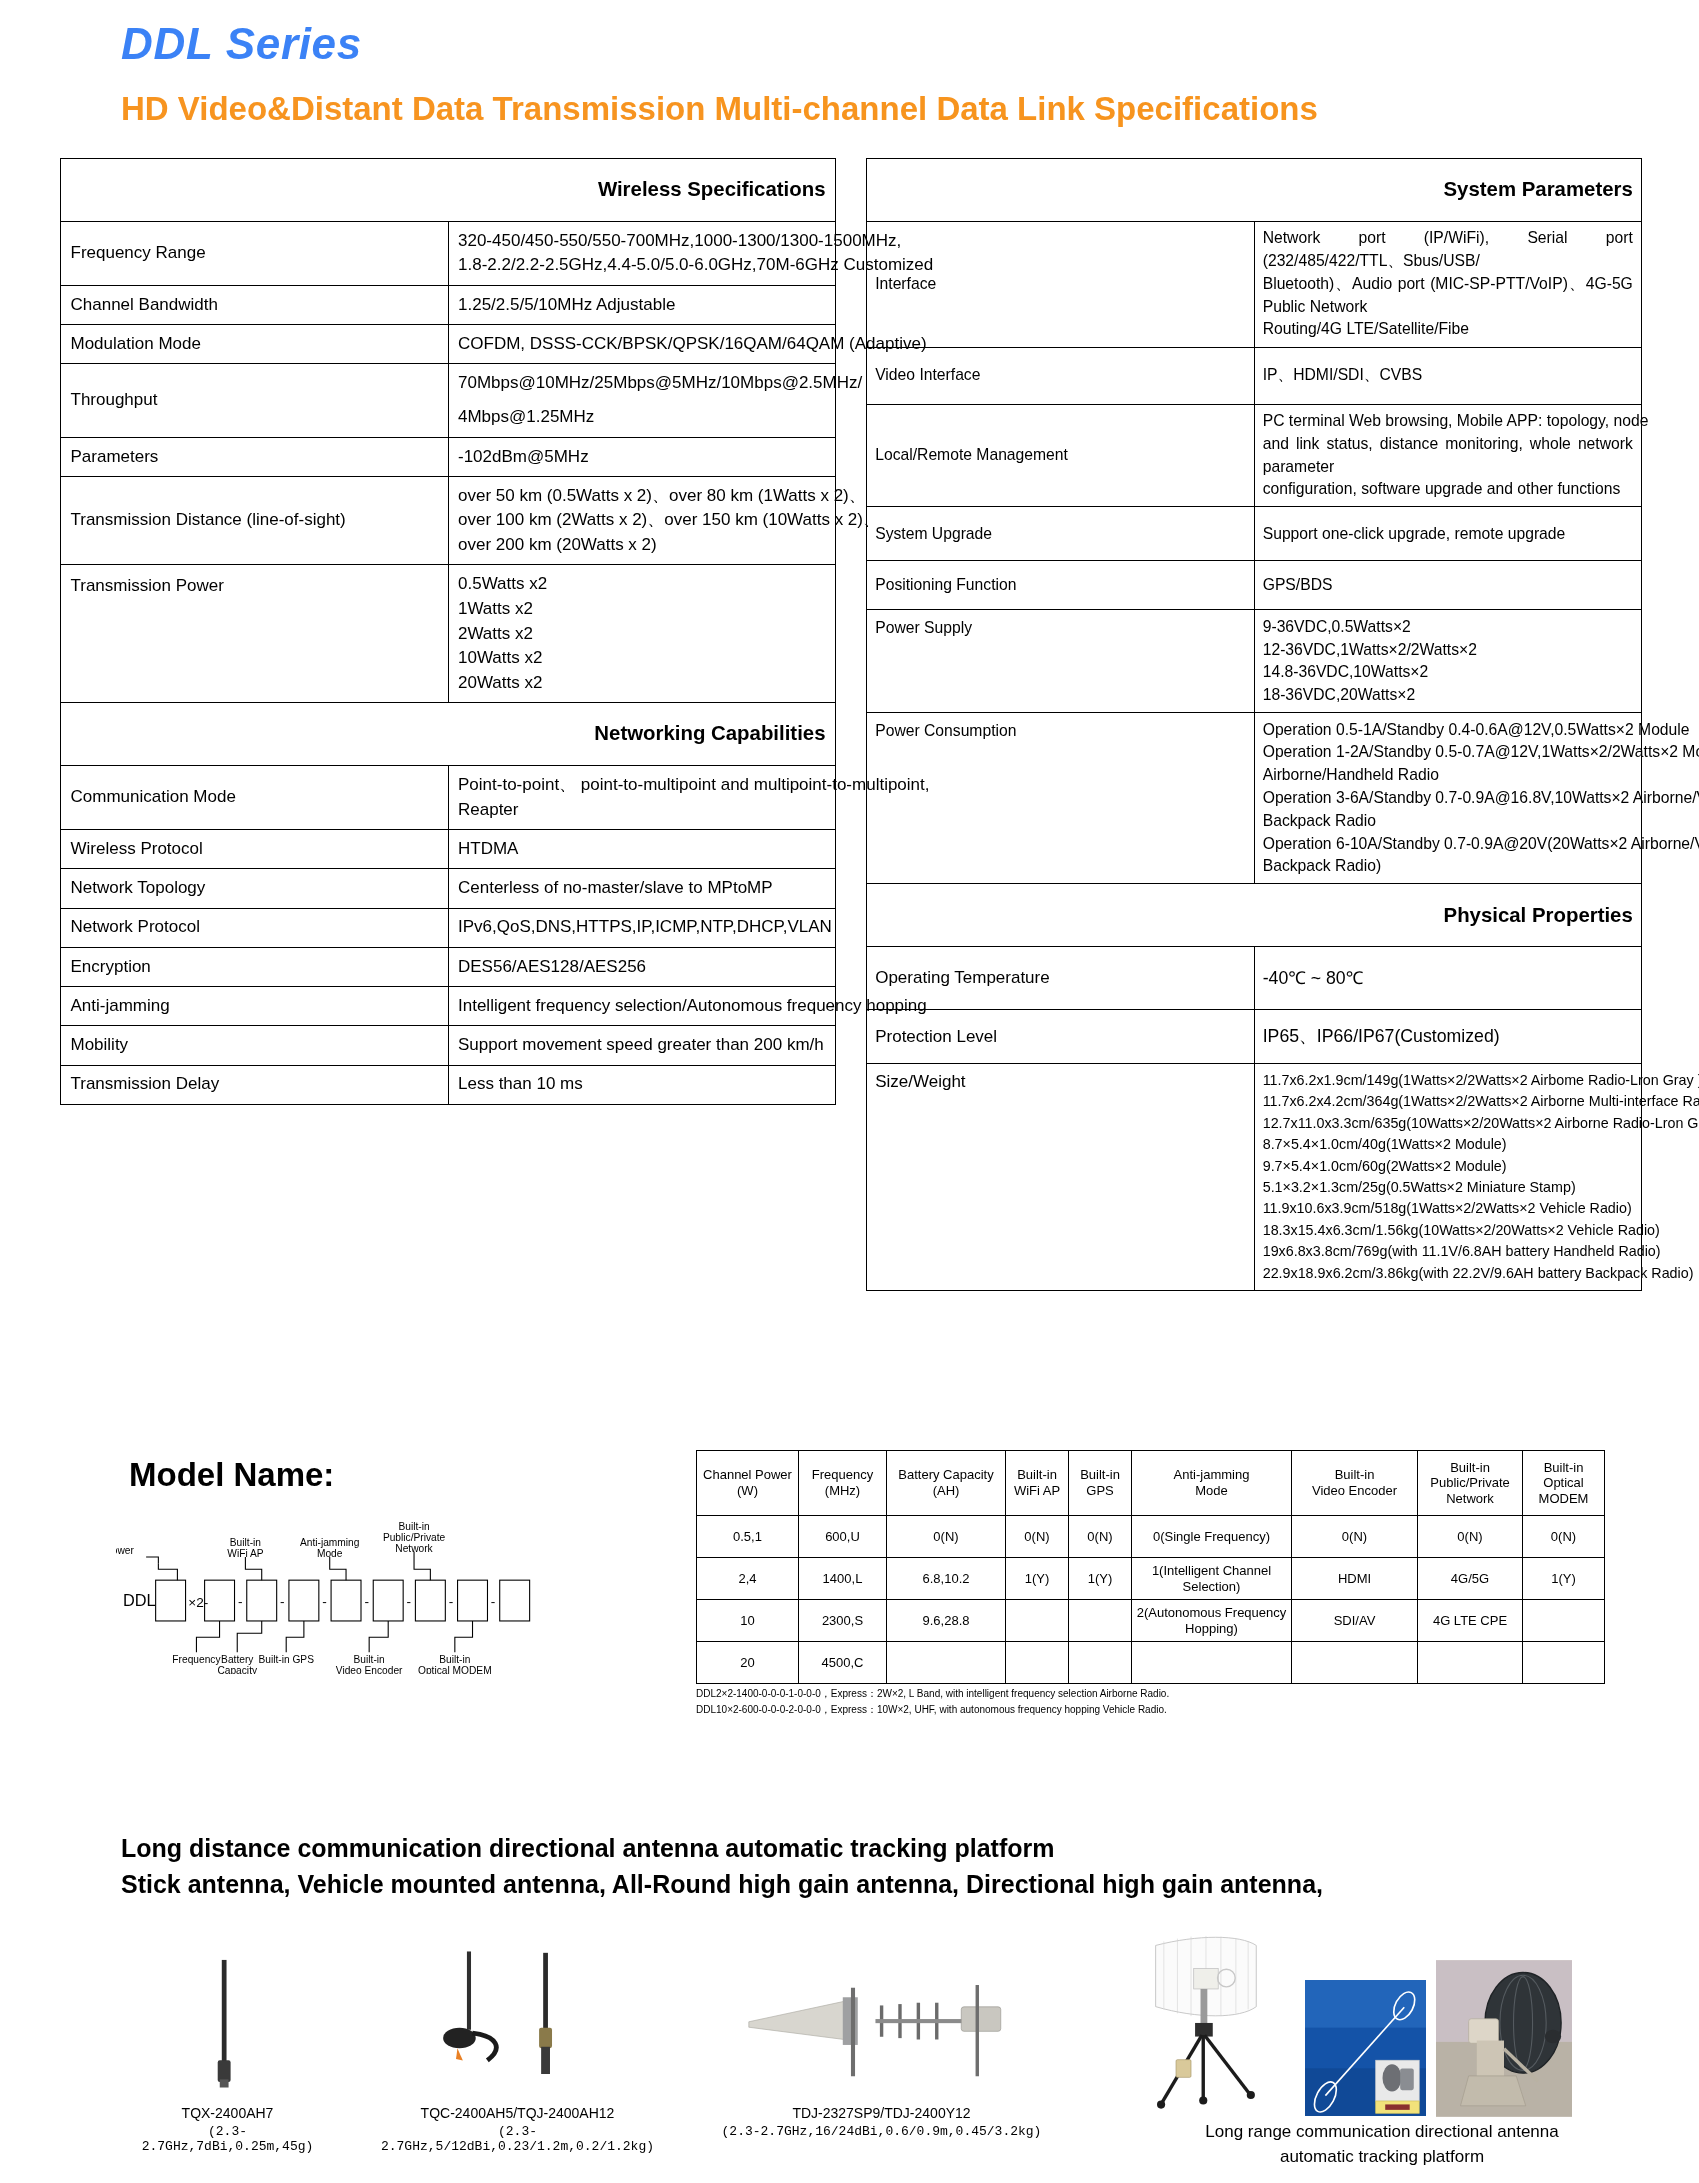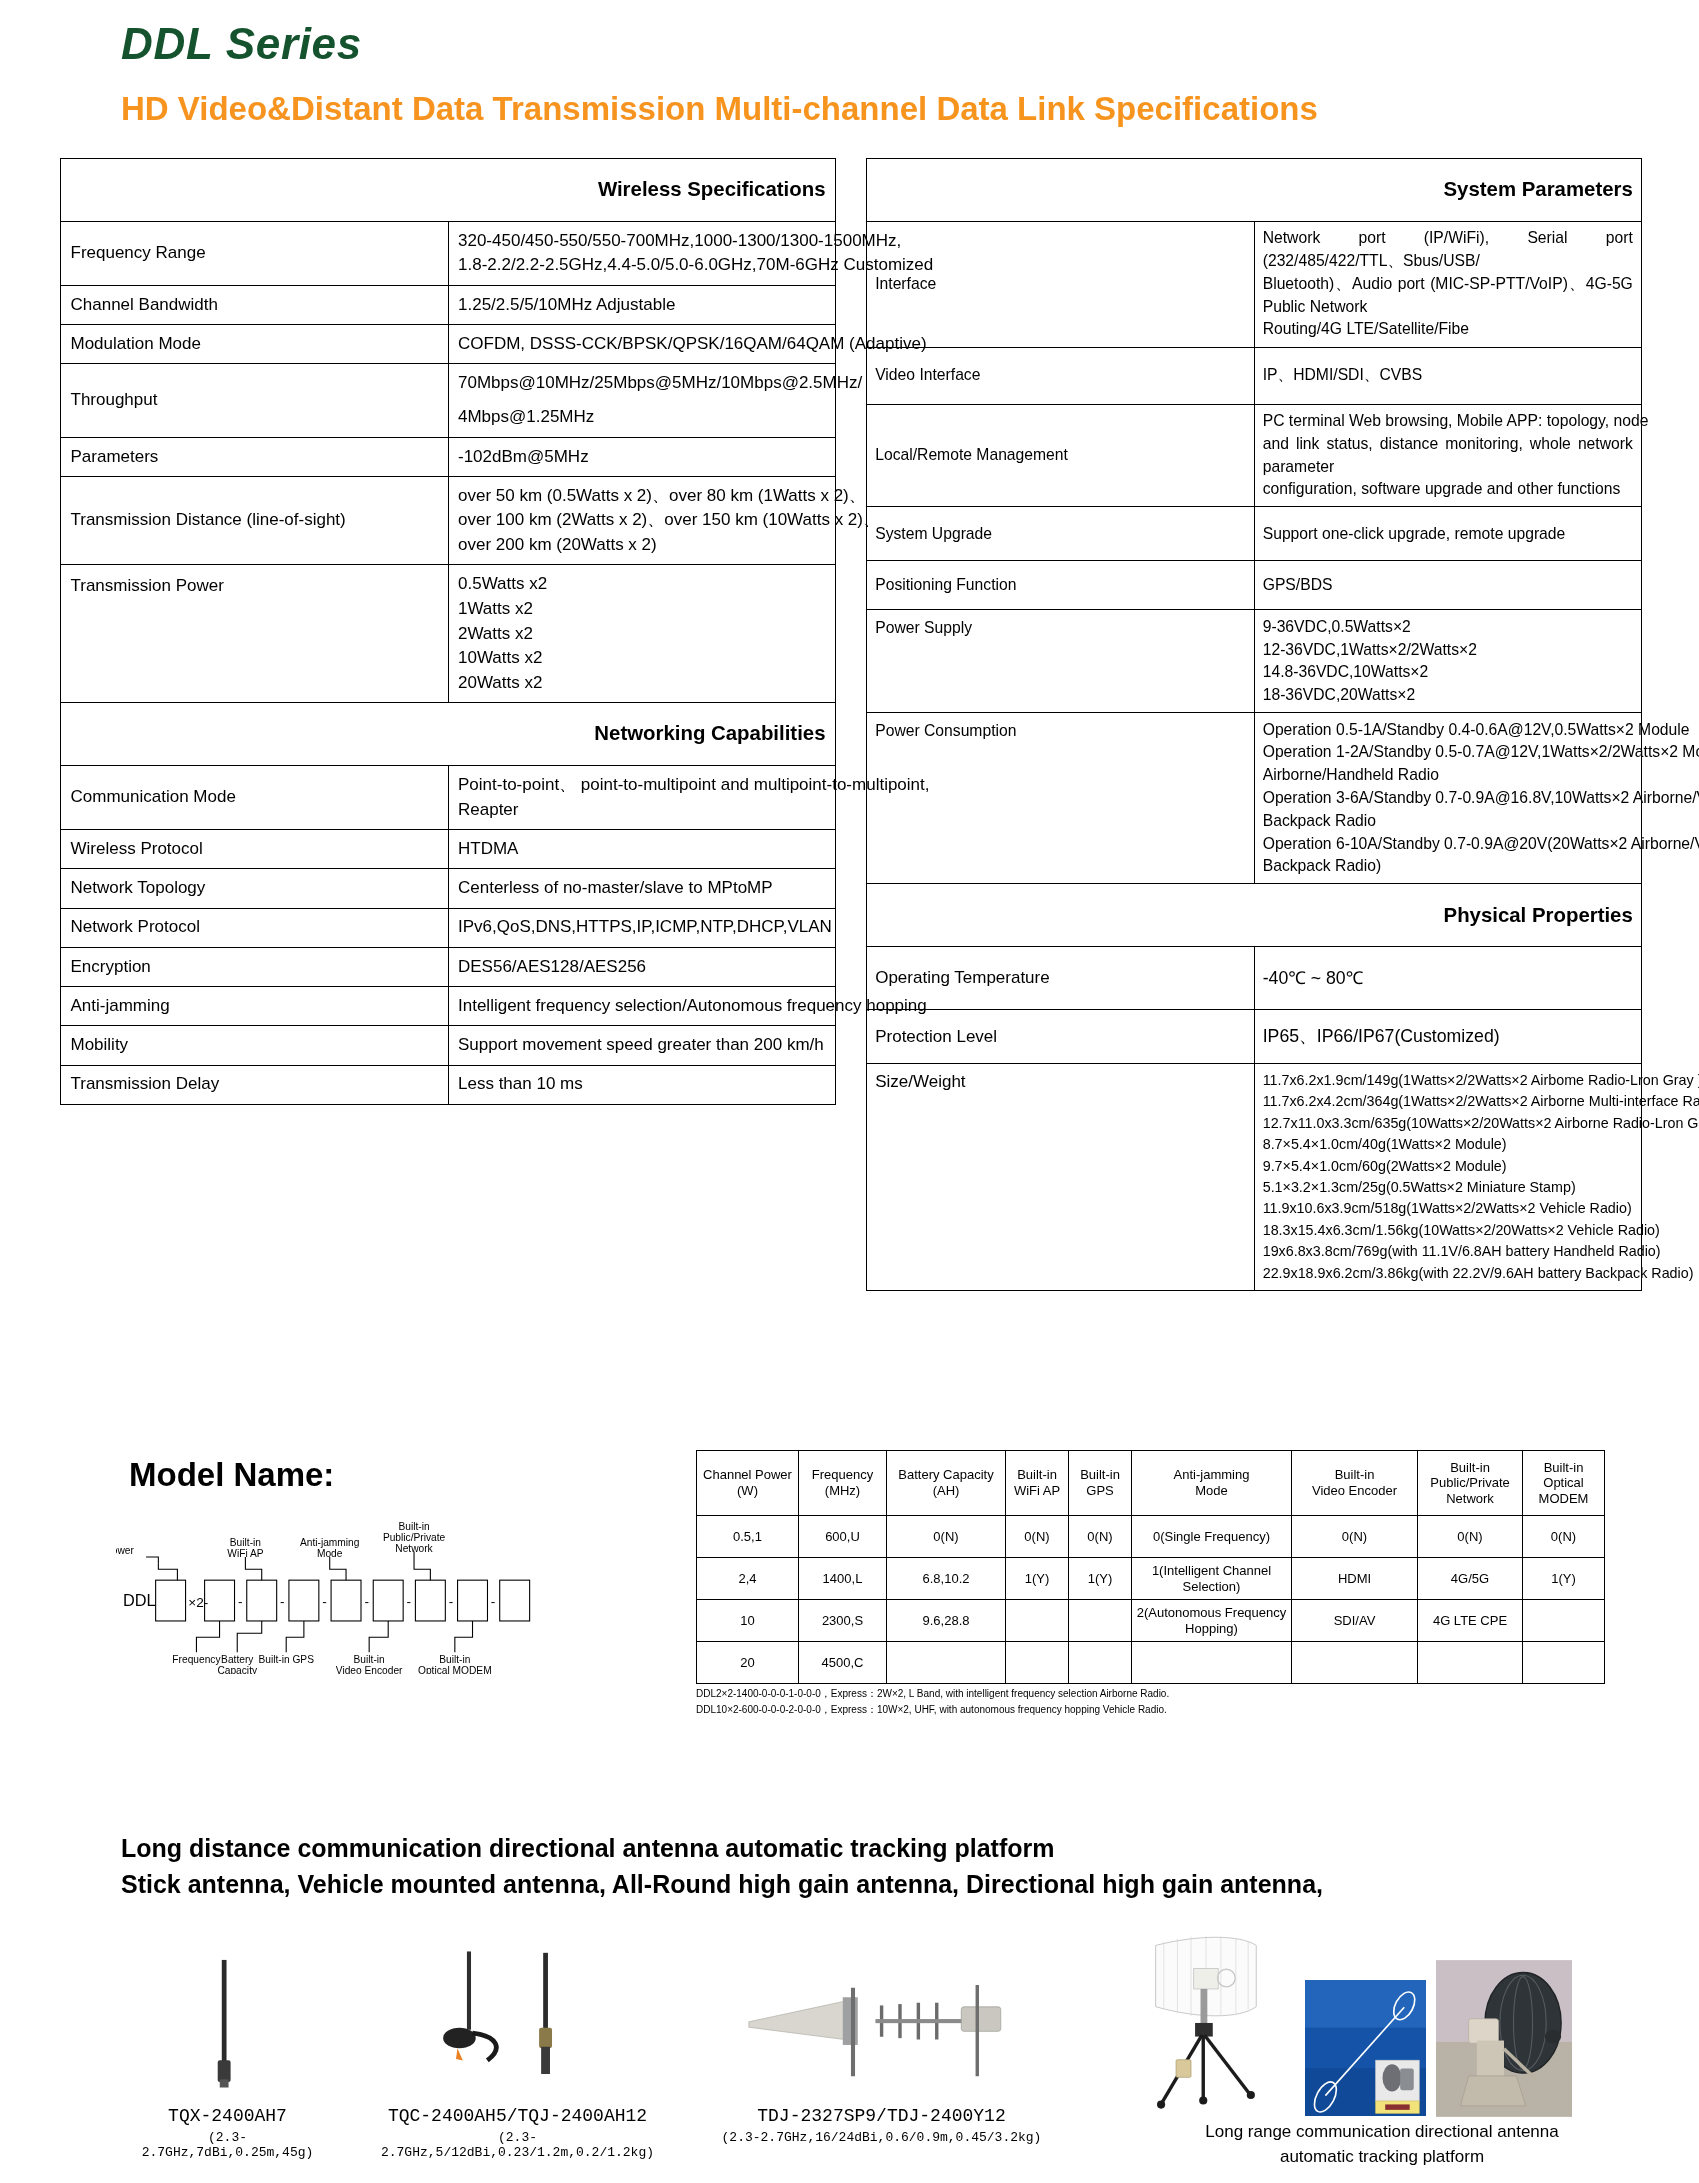"DDL Series" .hdr-title { color: #14532d -> #3b82f6 }
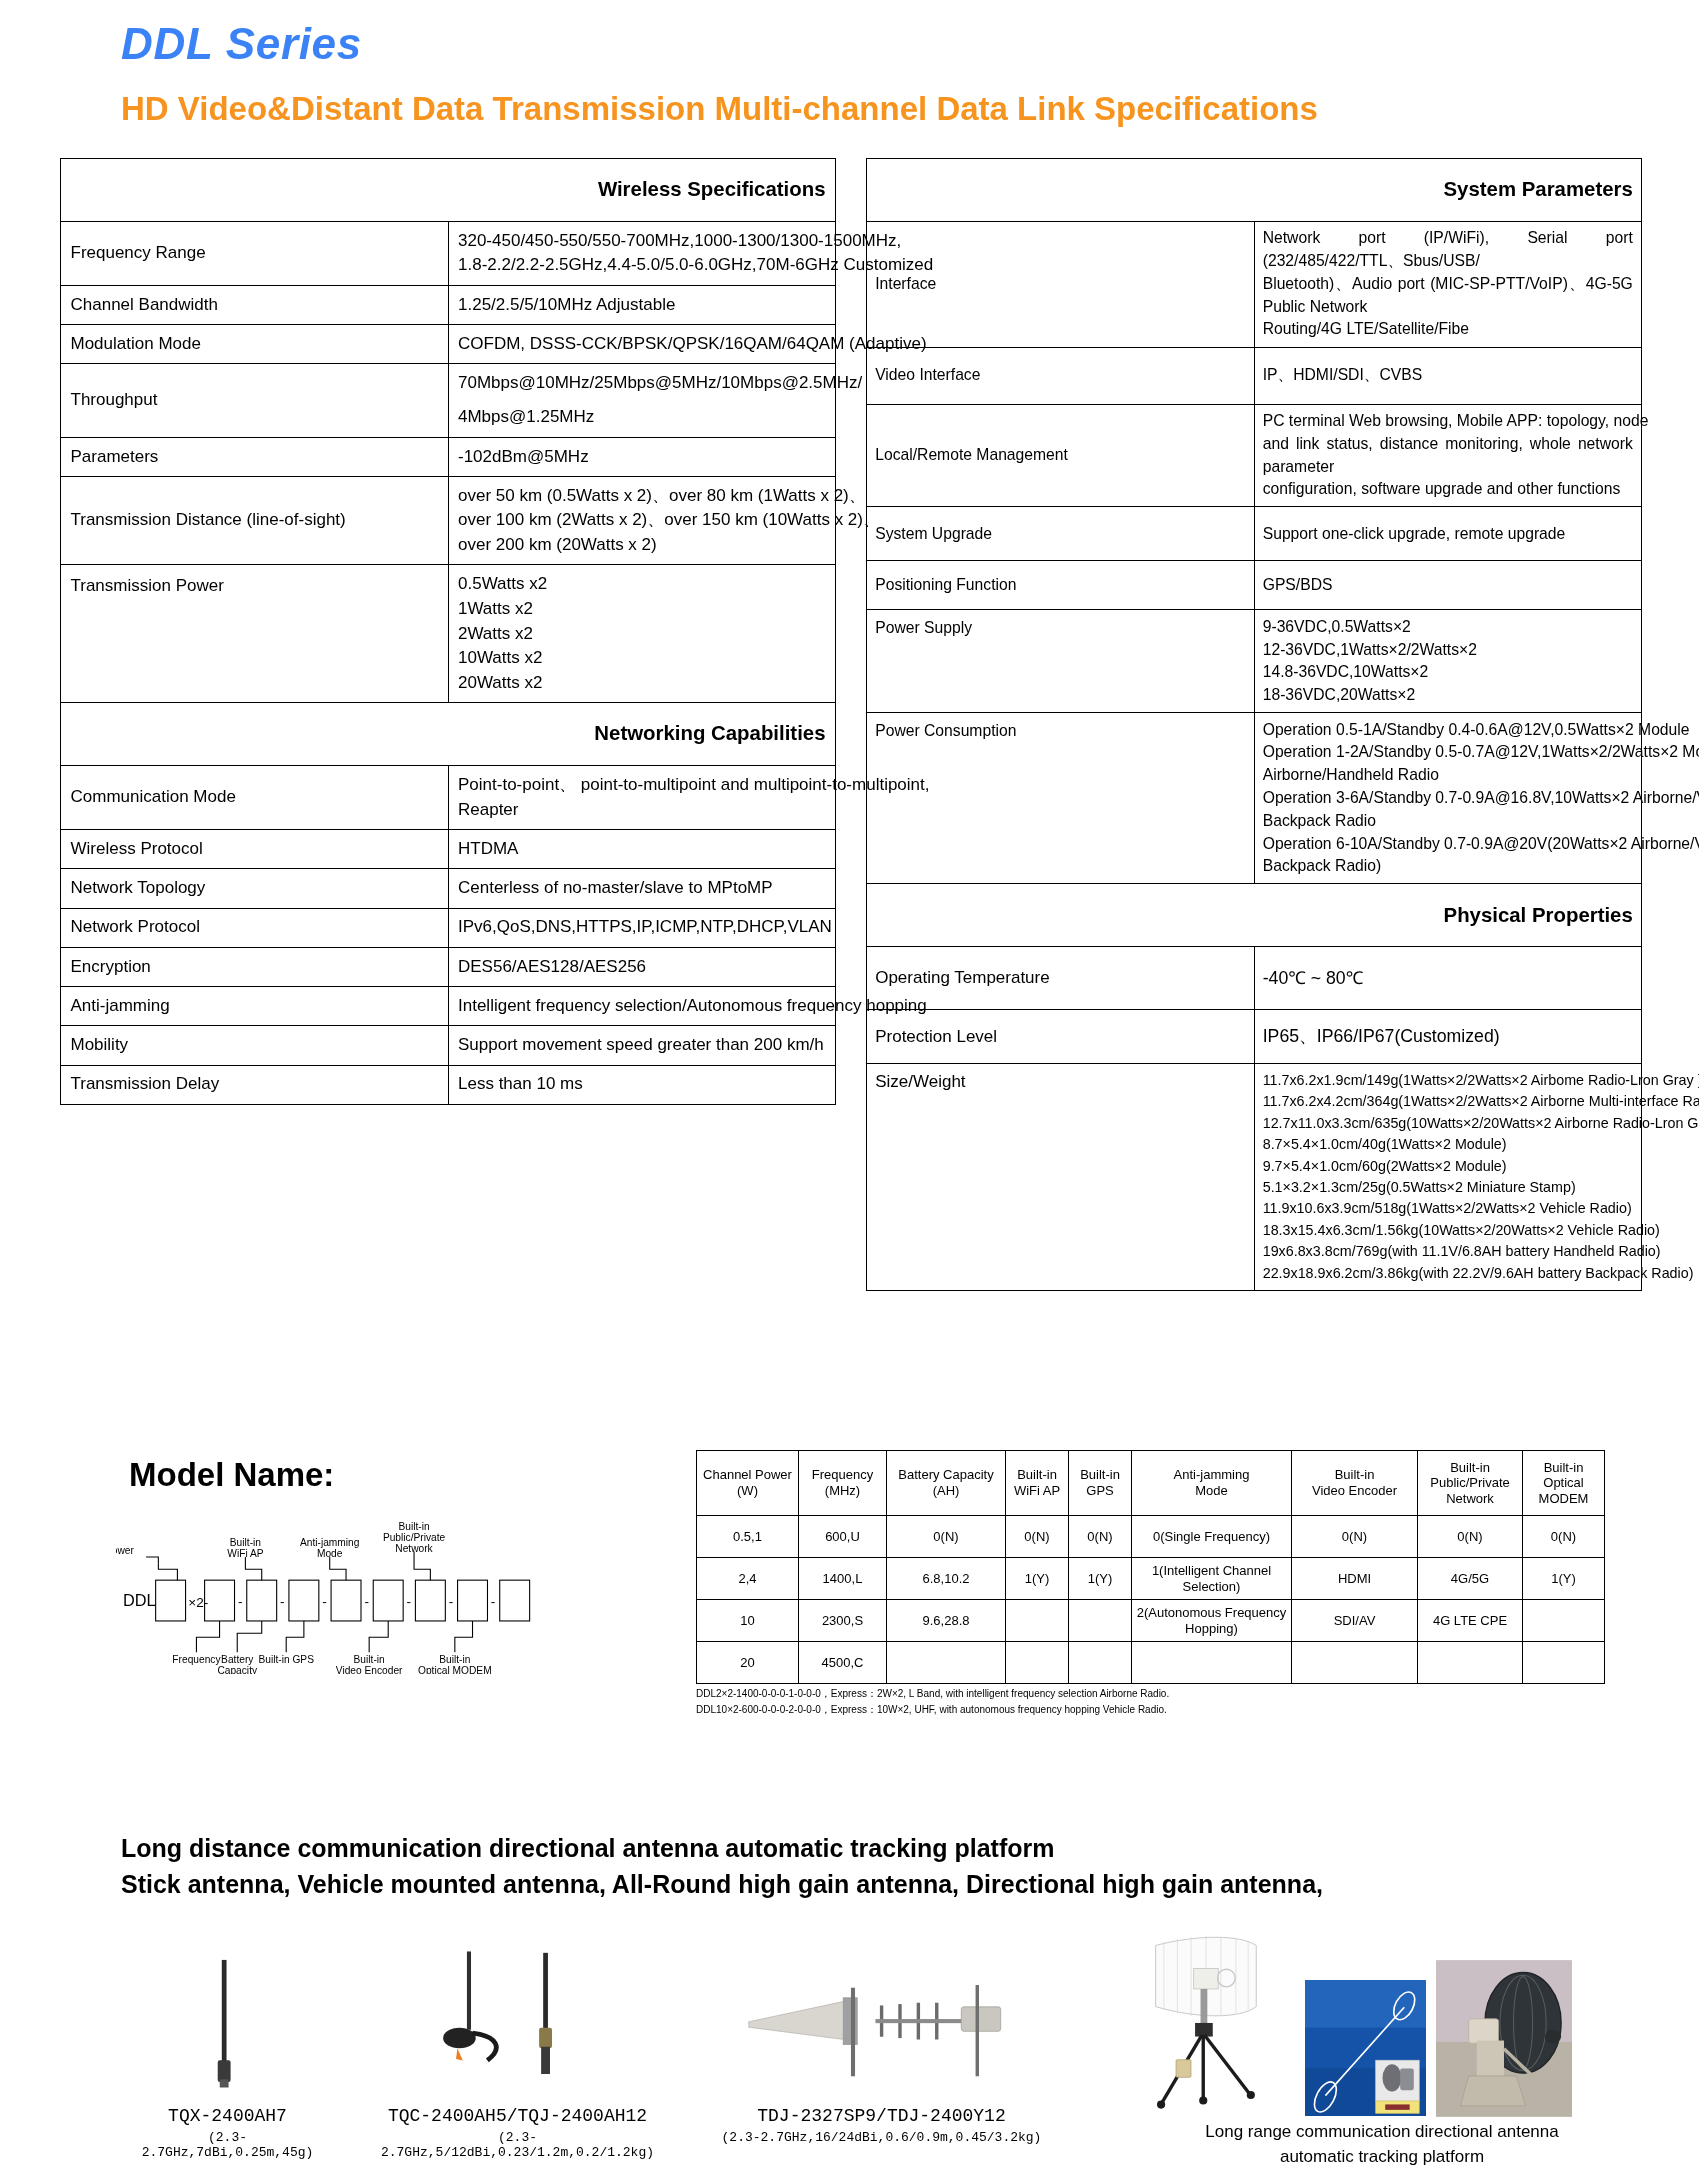"TQX-2400AH7" .ant-cap { font-family: Liberation Mono, monospace -> Liberation Sans, sans-serif; font-size: 18px -> 14px }
